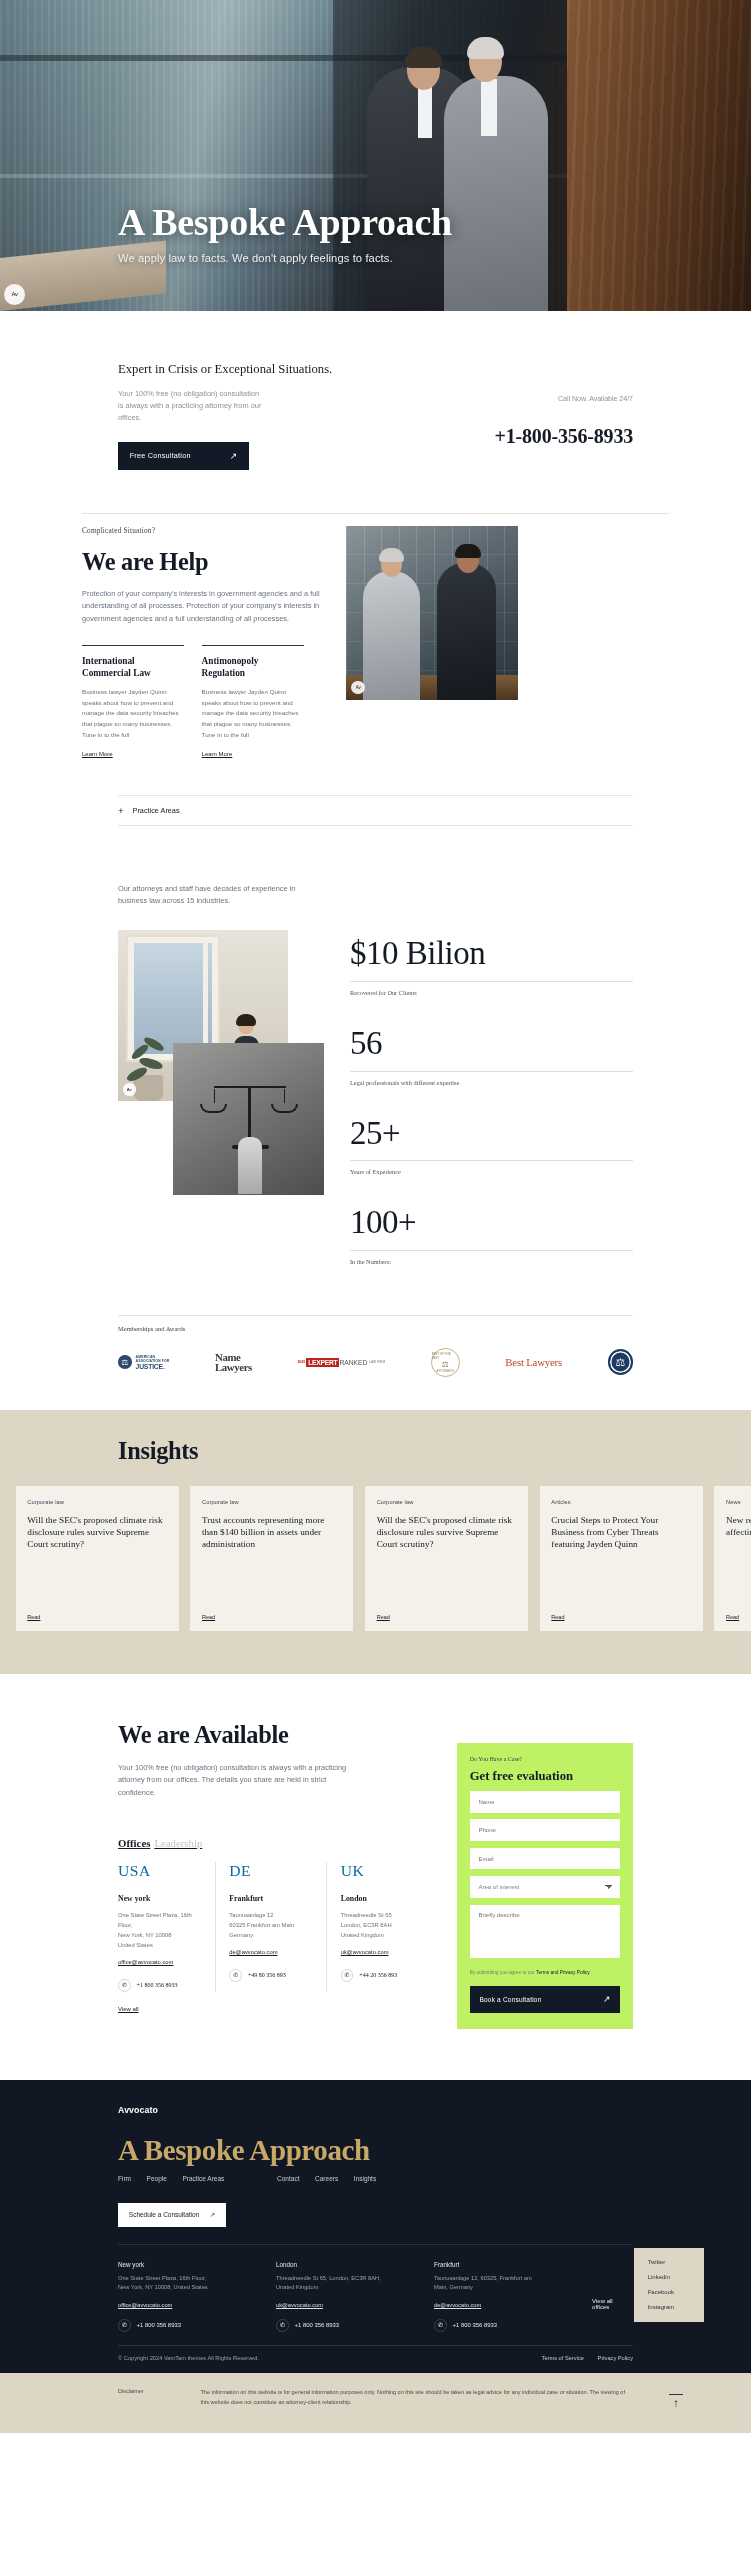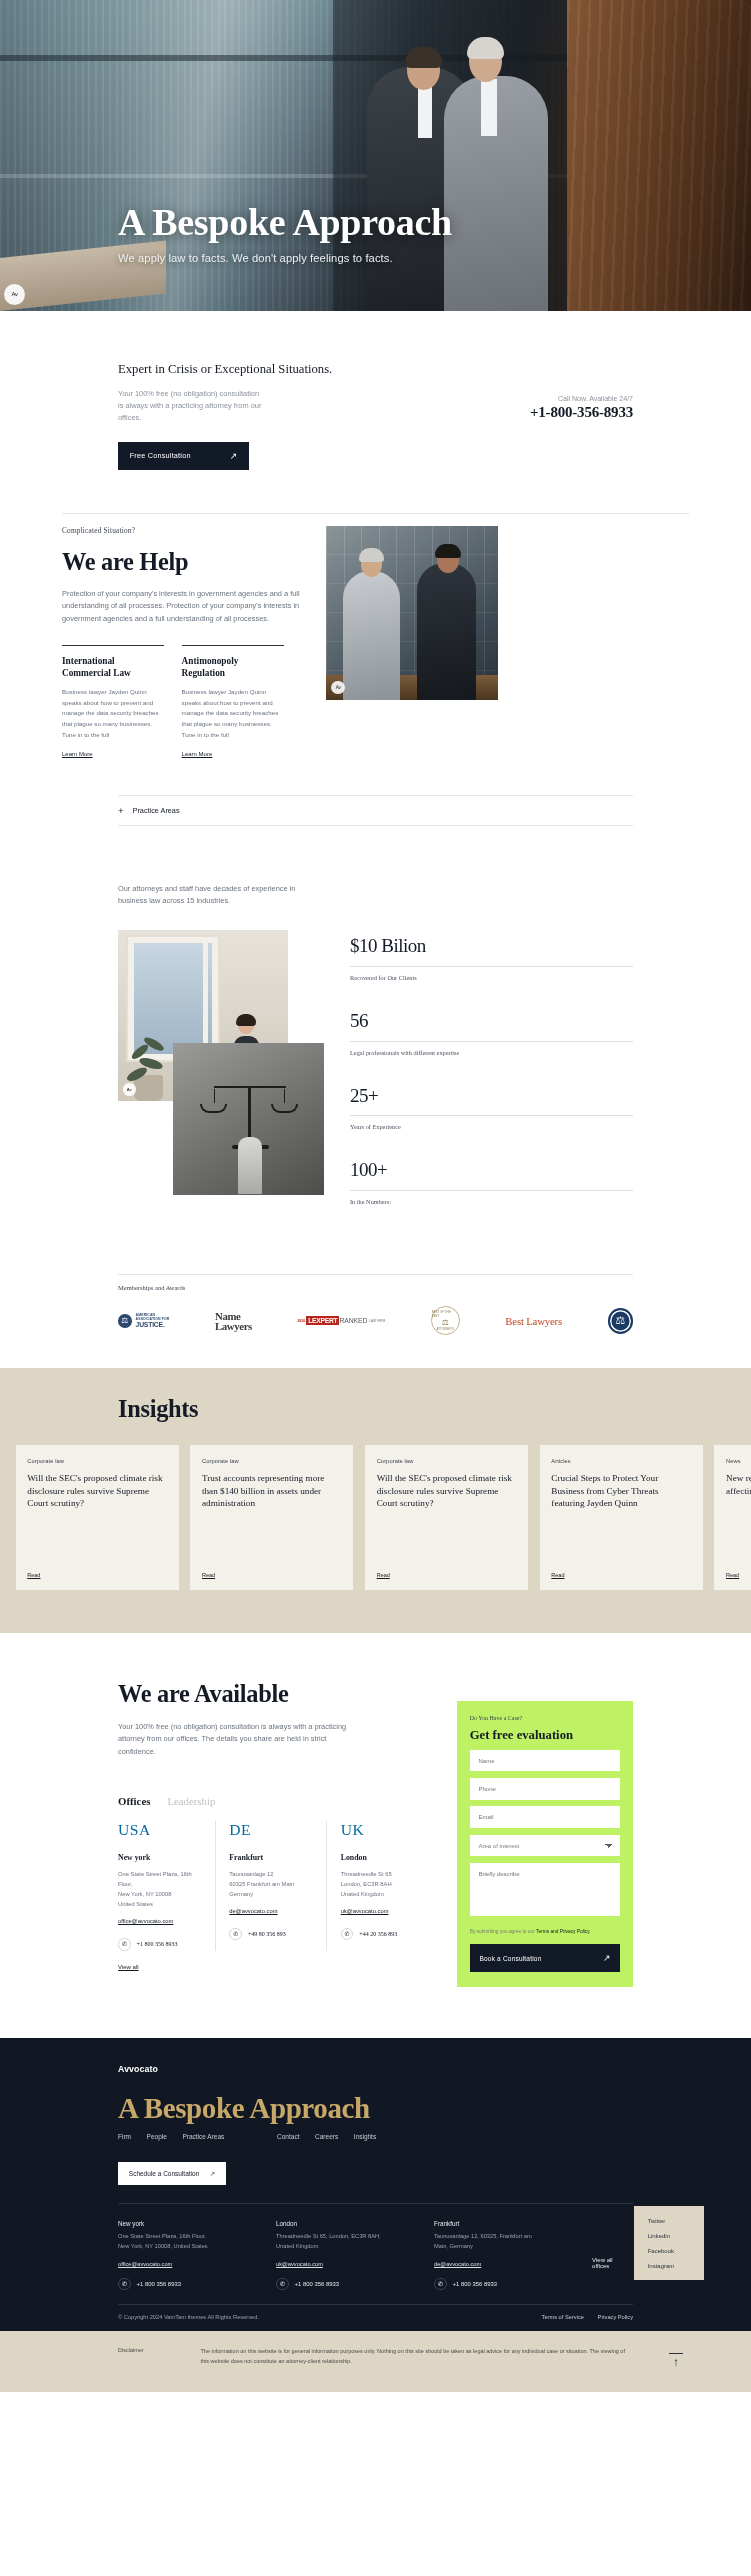"+1-800-356-8933" .phone { font-size: 15px -> 20px; margin-top: 2px -> 23px }
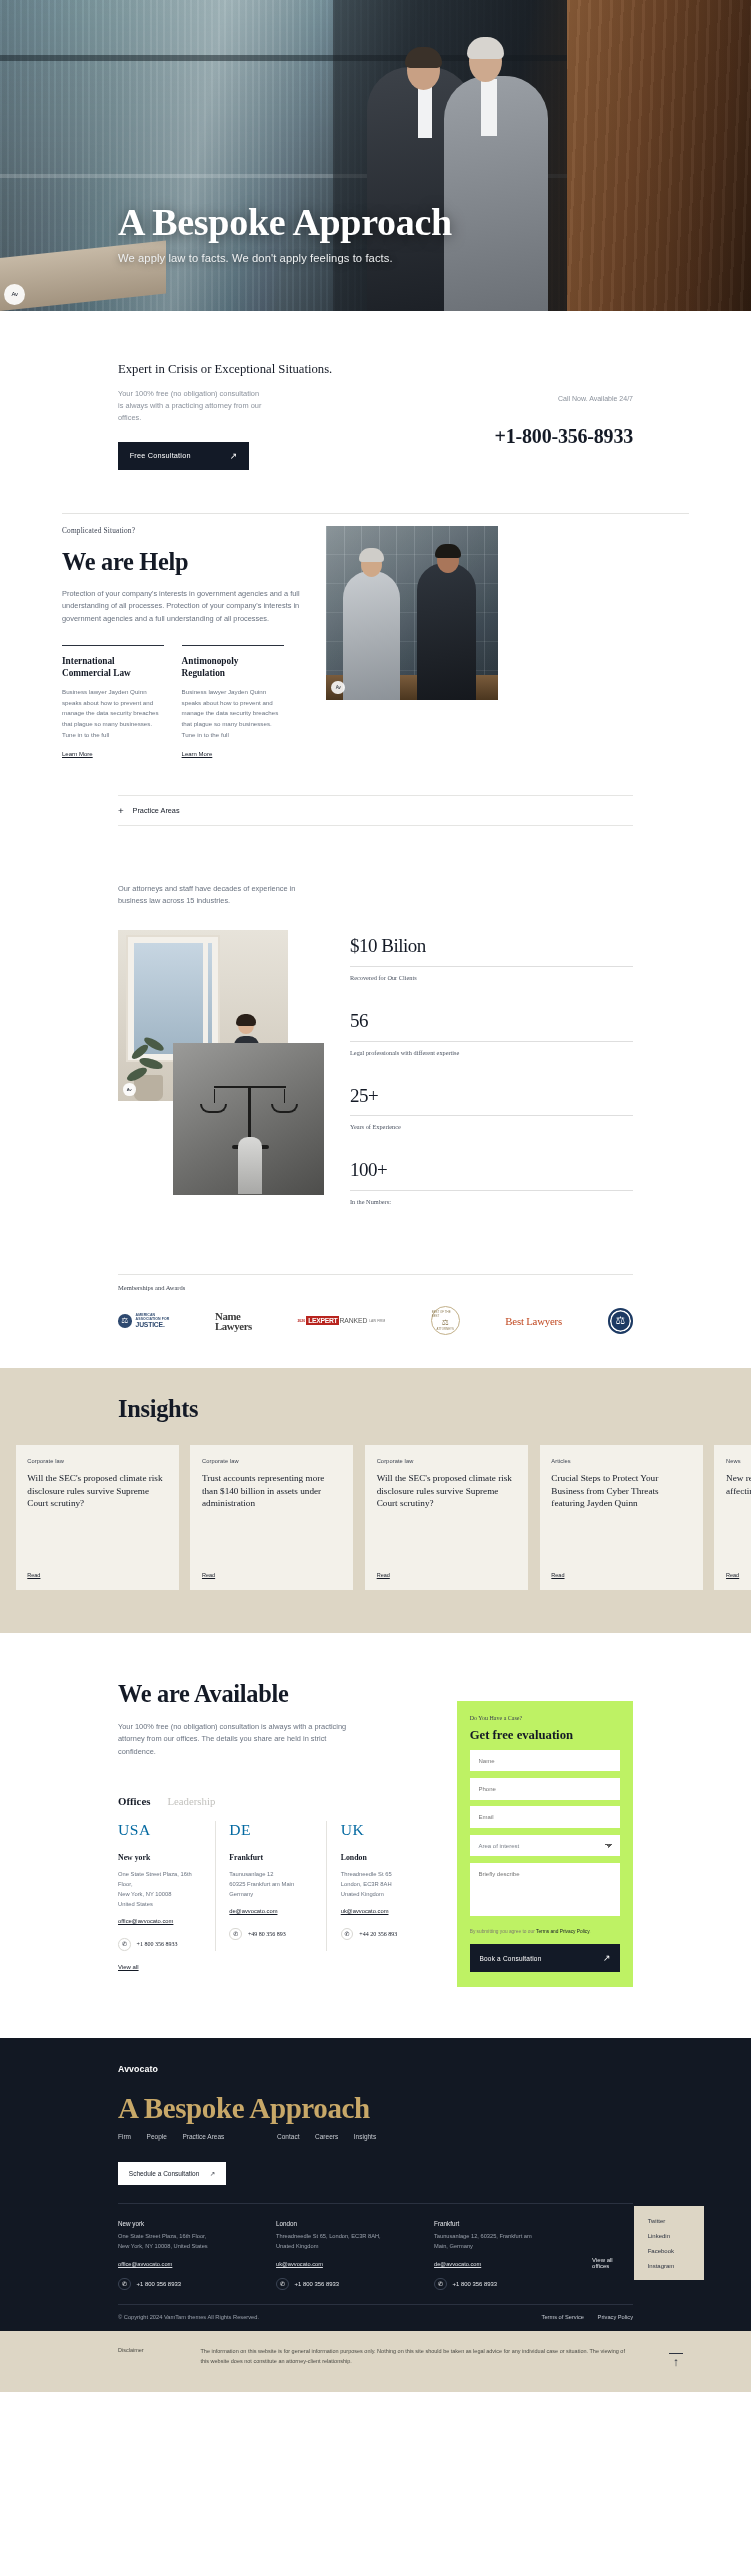"Complicated Situation?" .help { padding: 0 62px 0 -> 0 82px 0 }
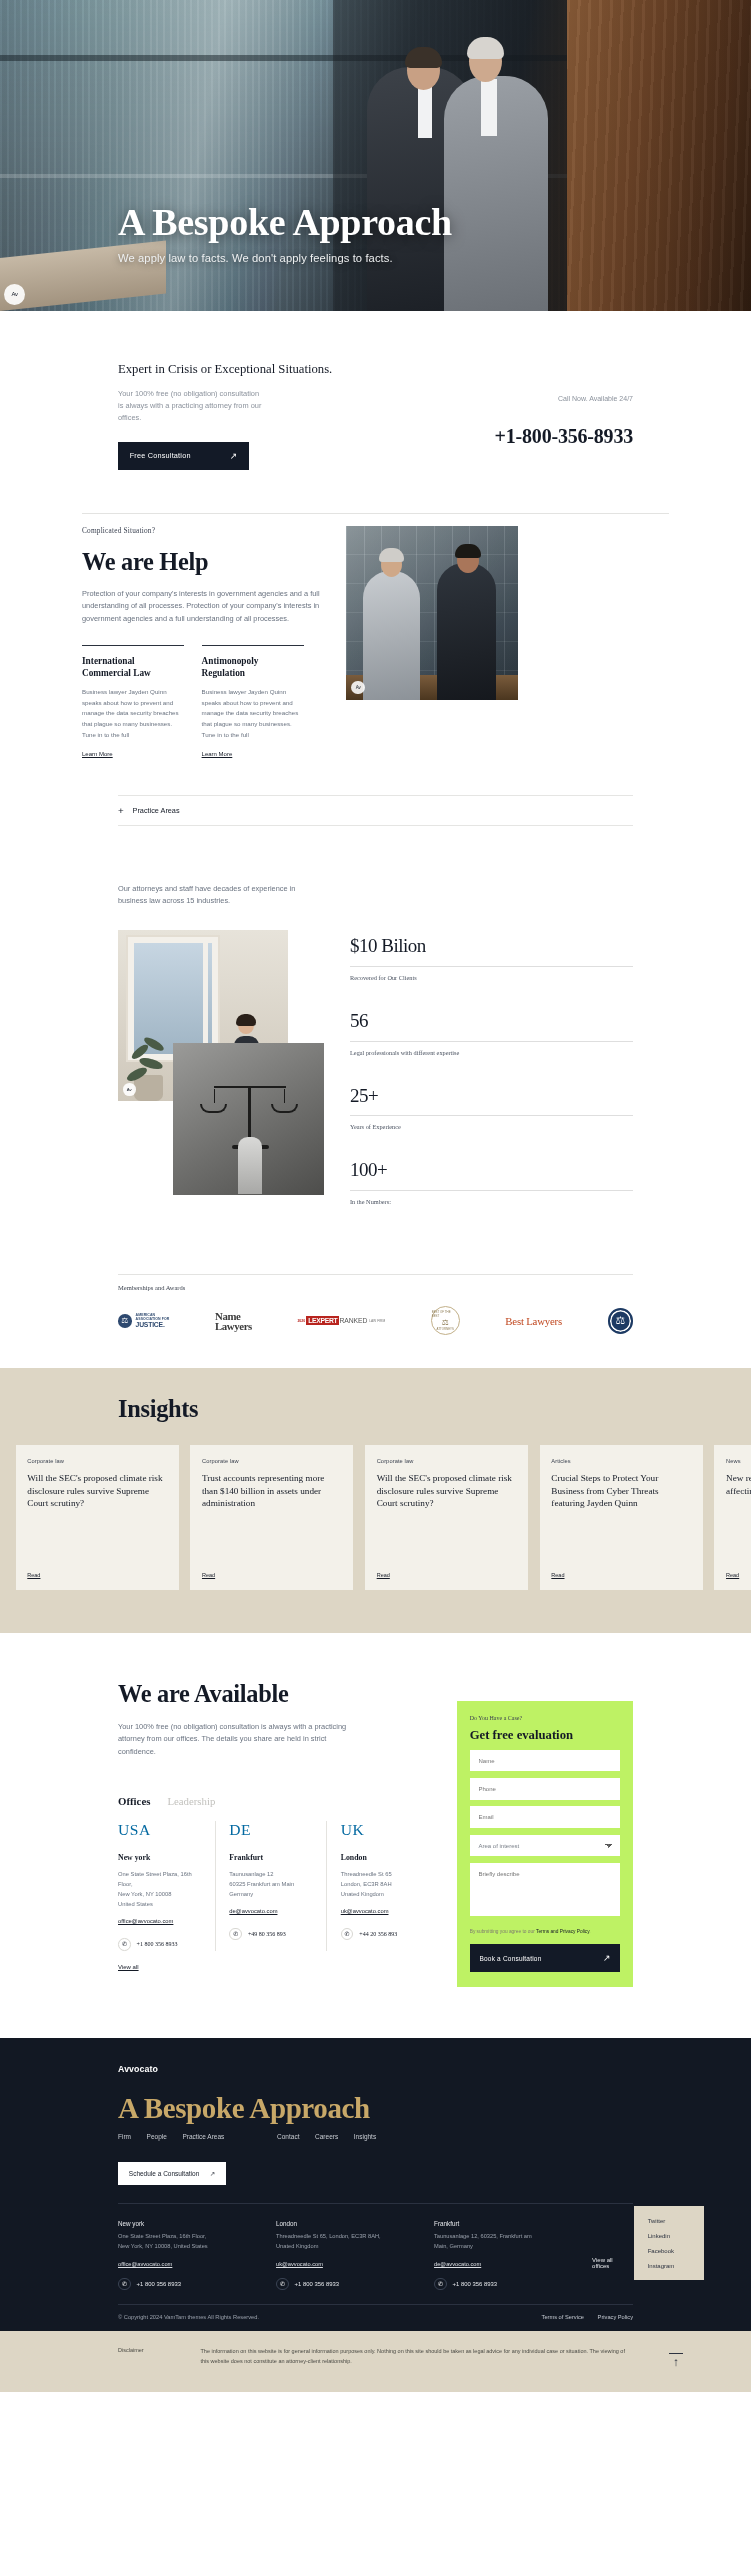"$10 Bilion" .stat .num { font-size: 19px -> 33px }
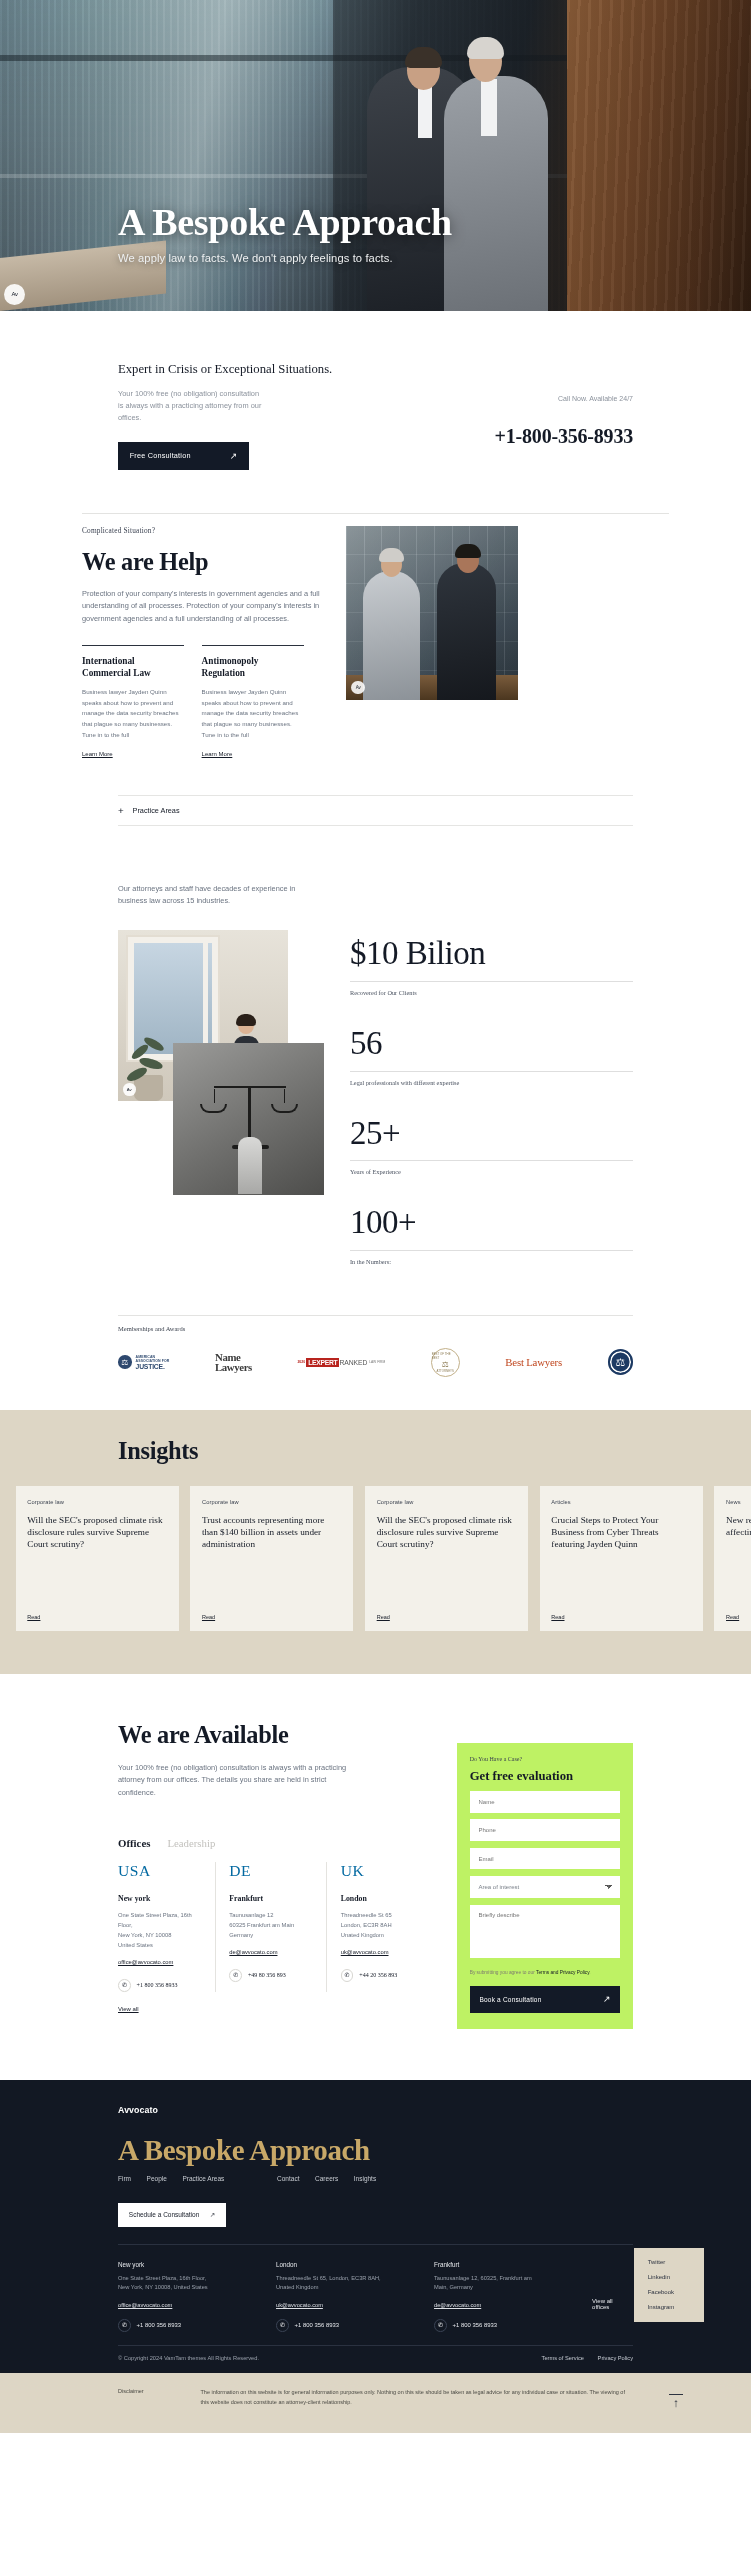"Offices" .tabs { gap: 17px -> 4px; text-decoration: none -> underline }
